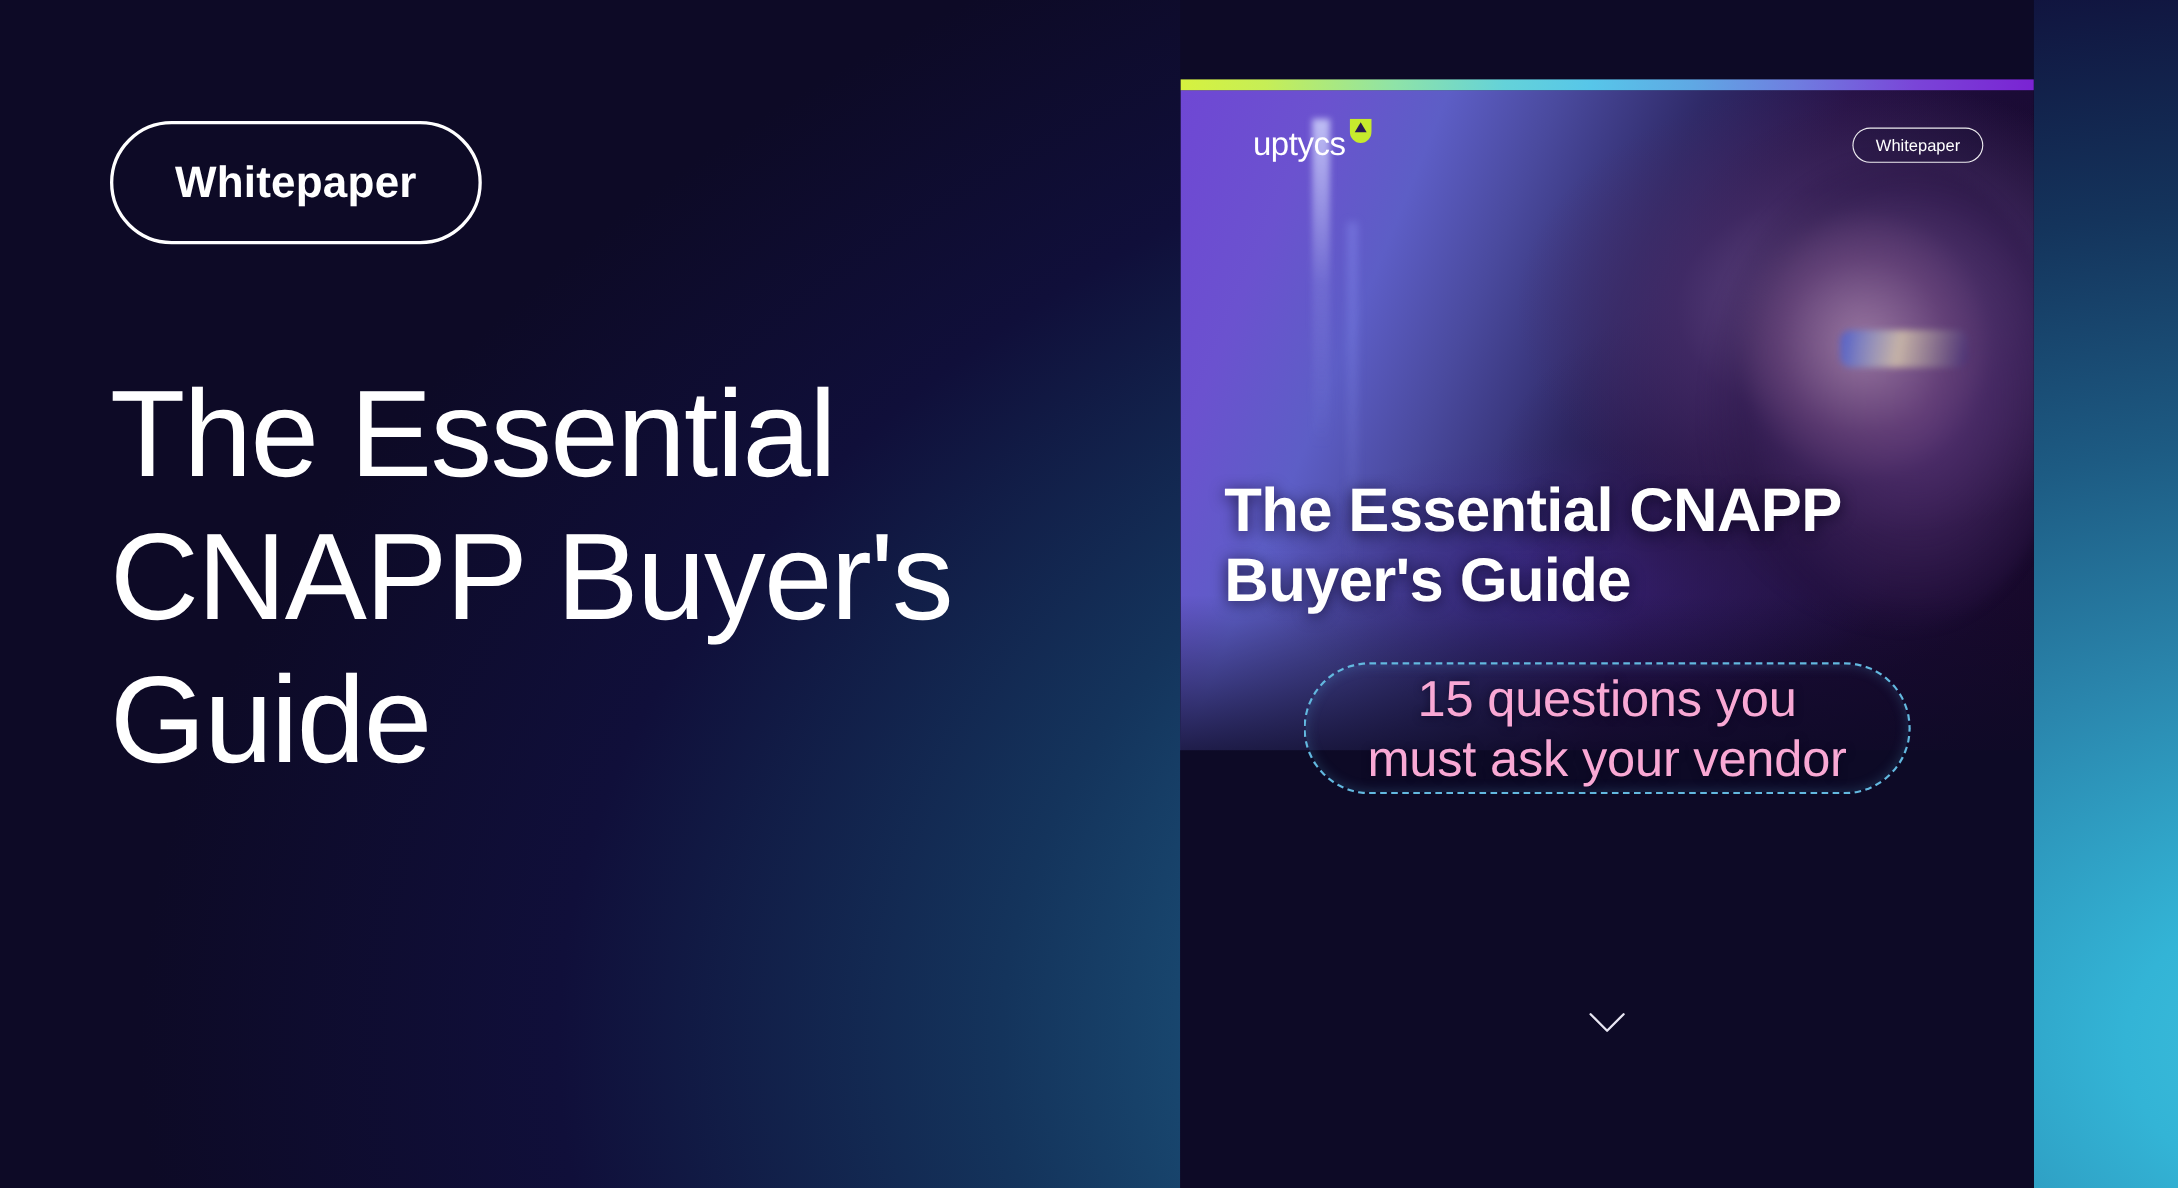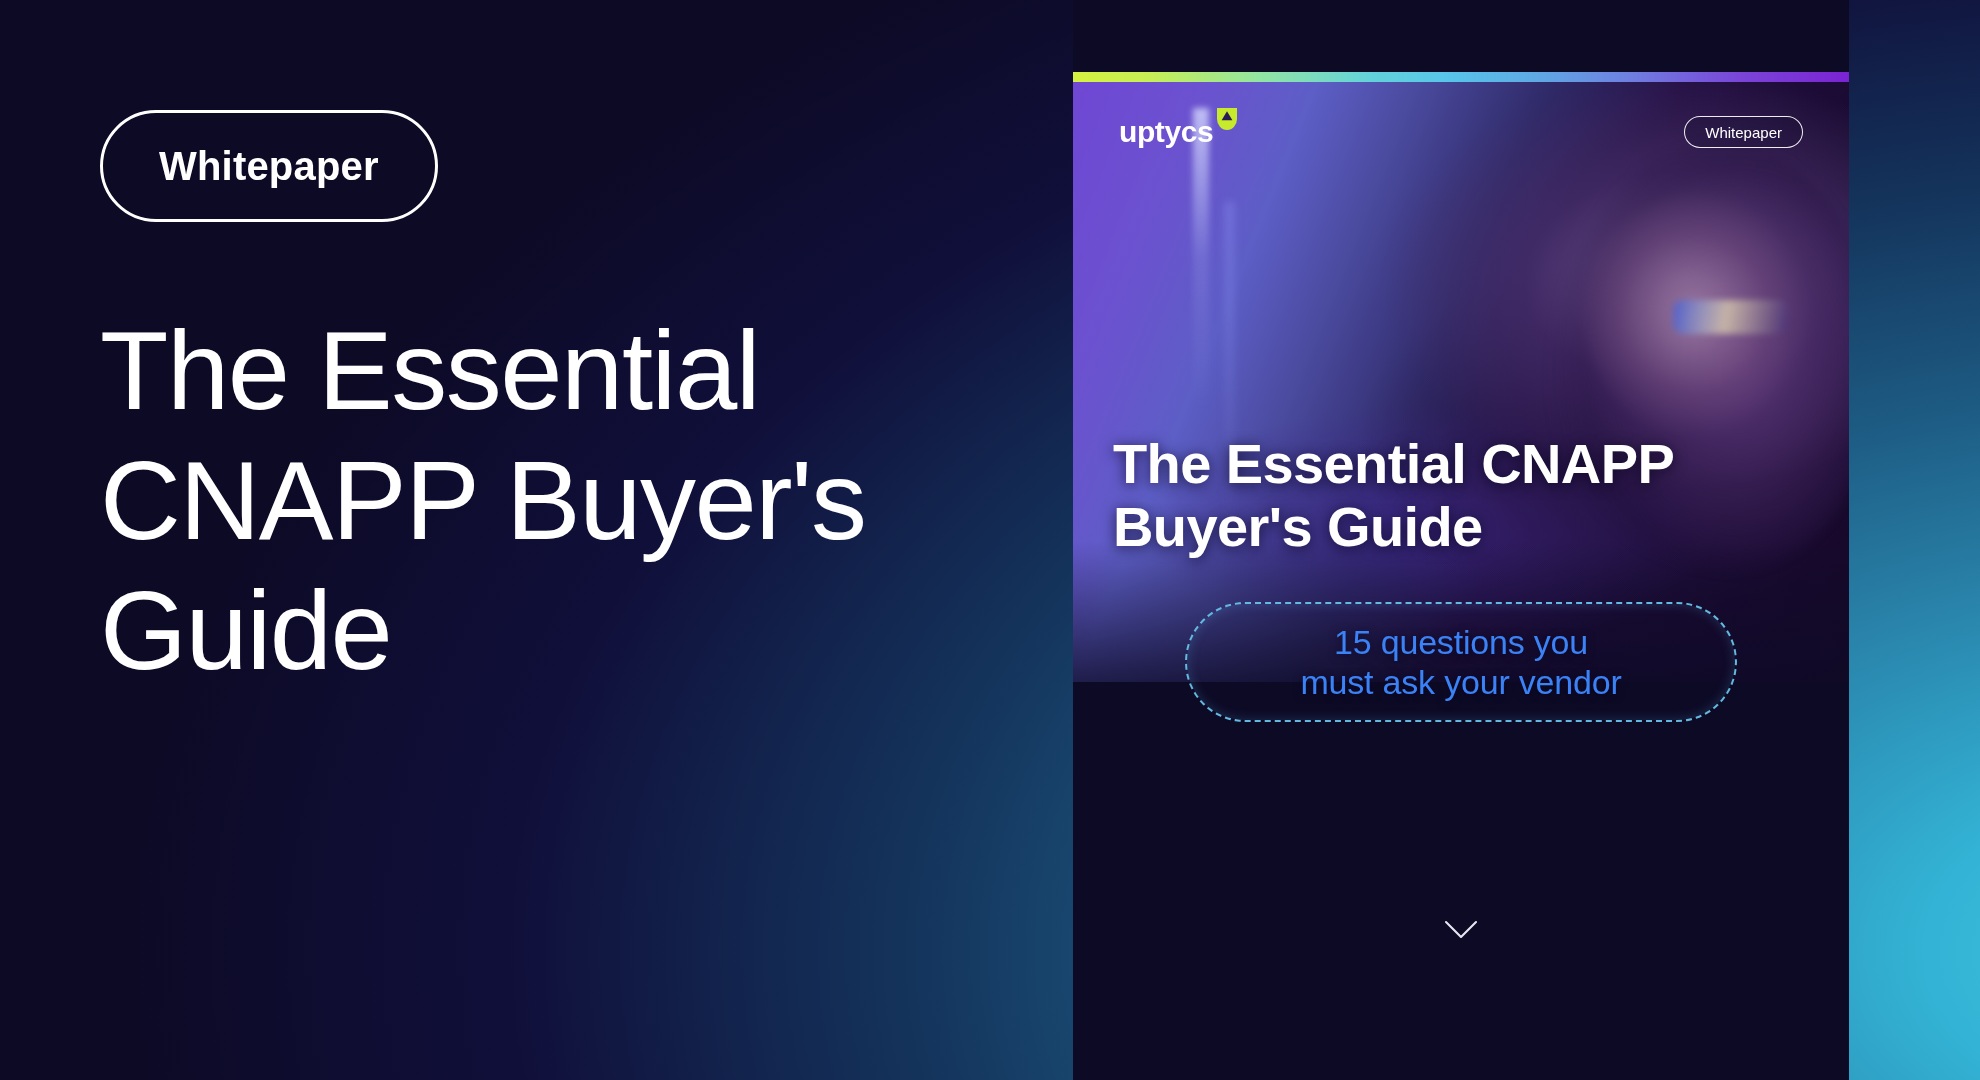"uptycs" .brand-word { font-weight: 700 -> 400; margin-left: none -> 20px }
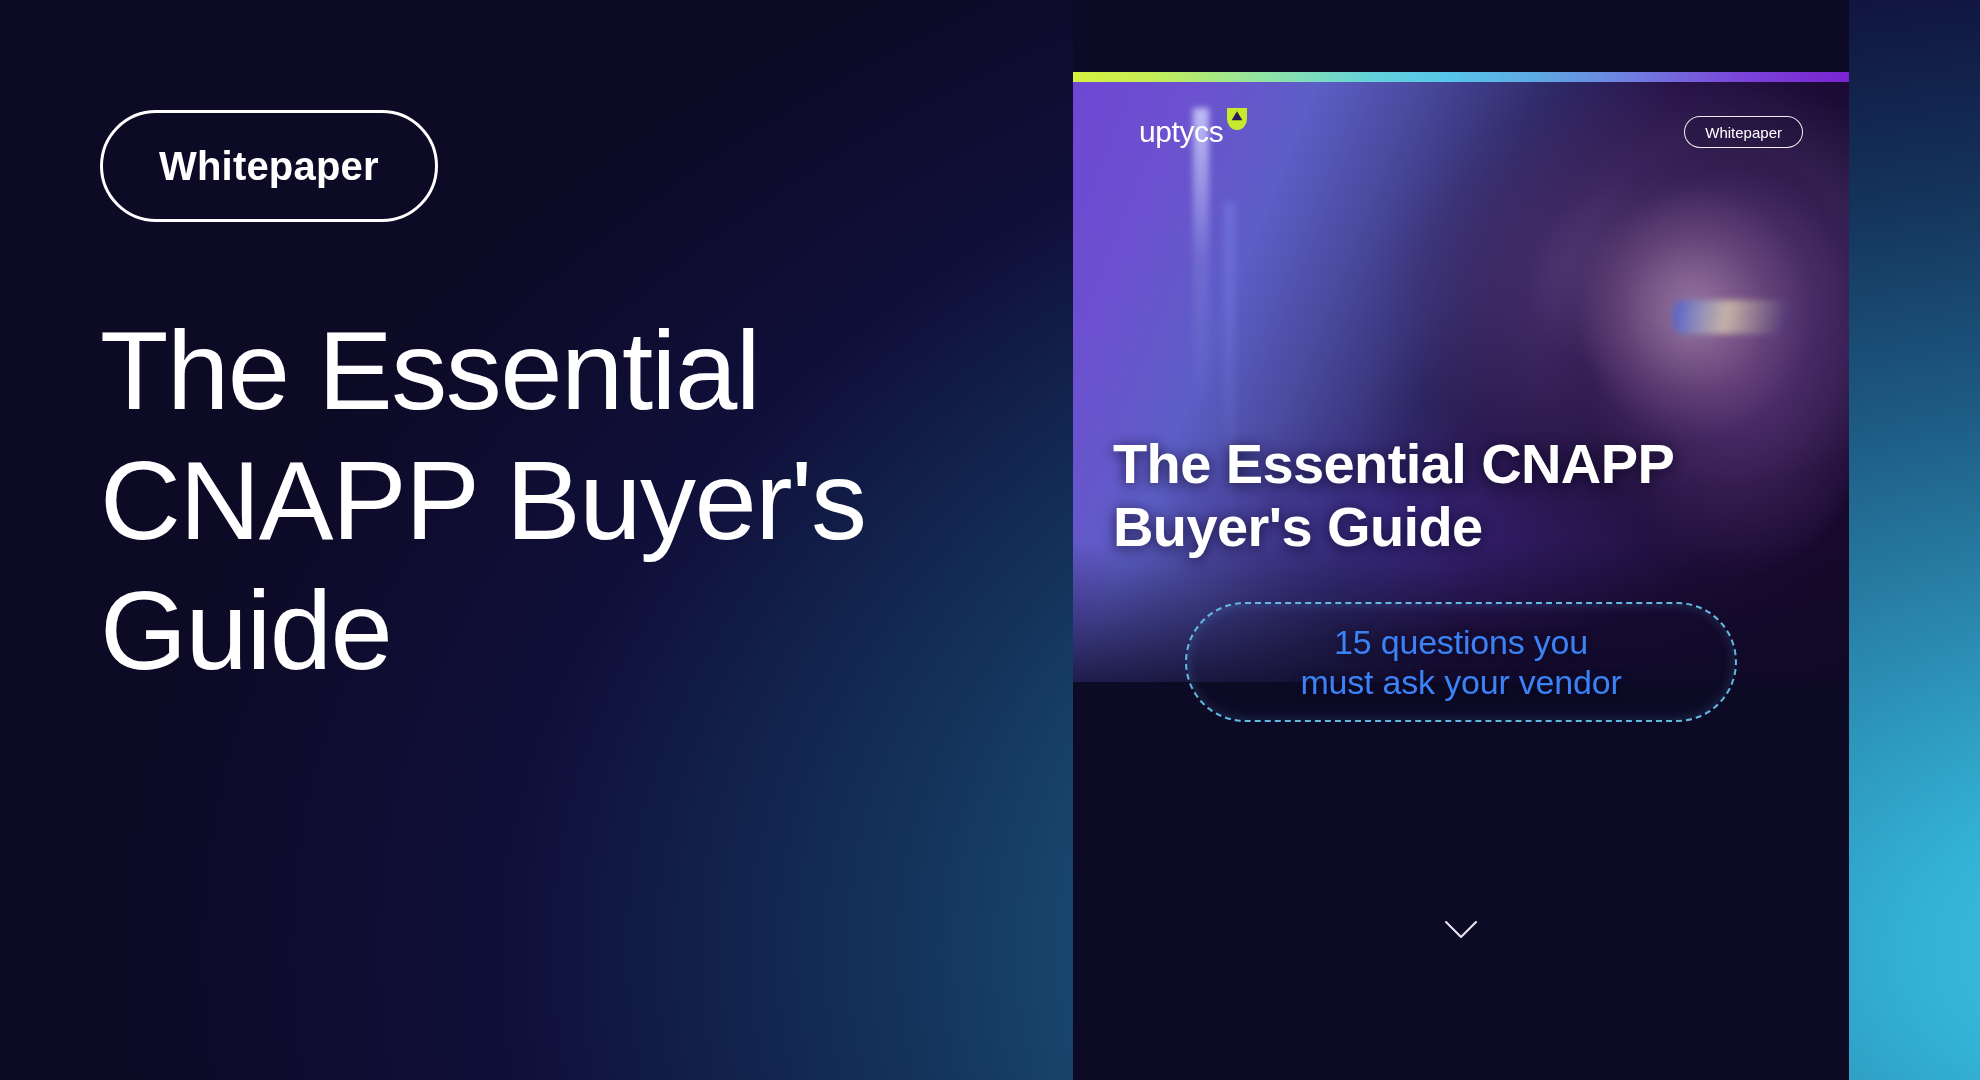"The Essential" .hero-title { margin-top: 84px -> 108px }
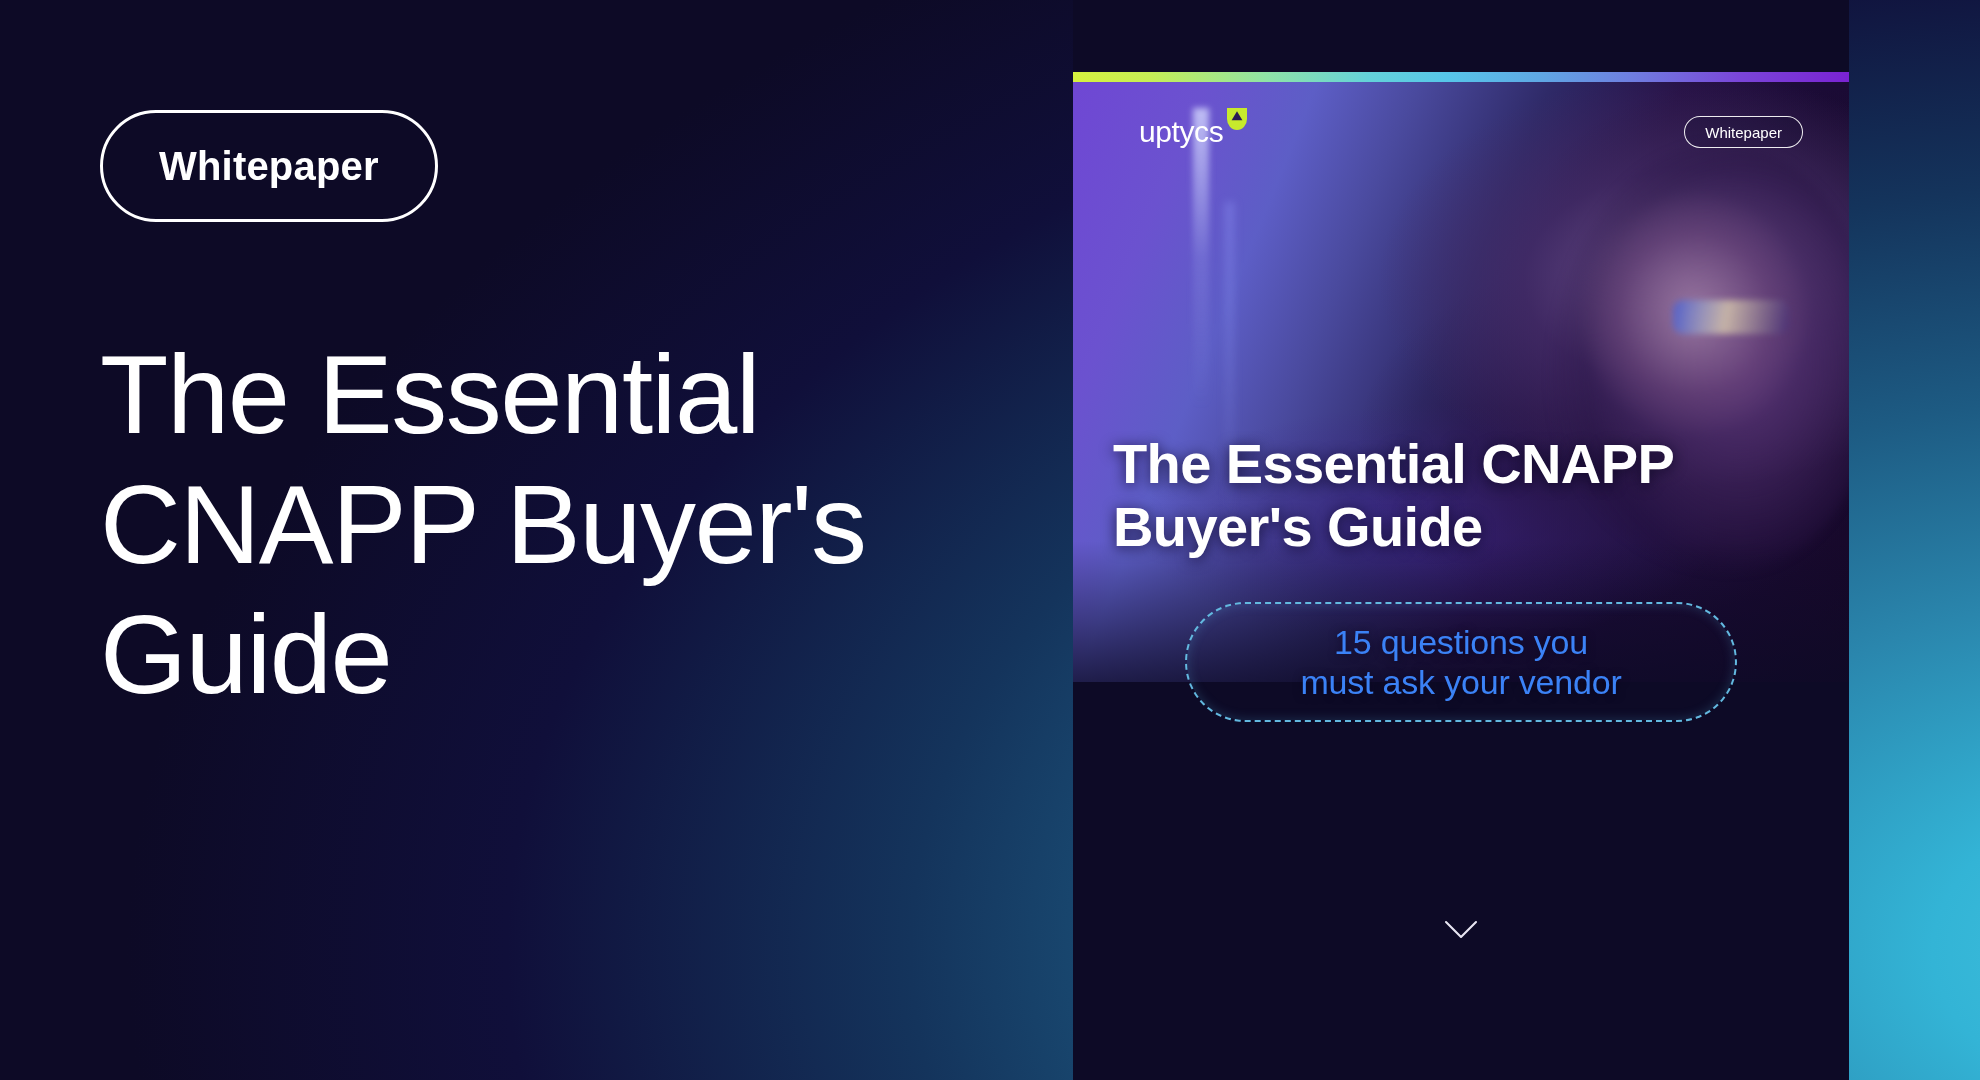"15 questions you" .card-subtitle { color: #3b82f6 -> #f9a8d4; font-size: 34px -> 46px }
